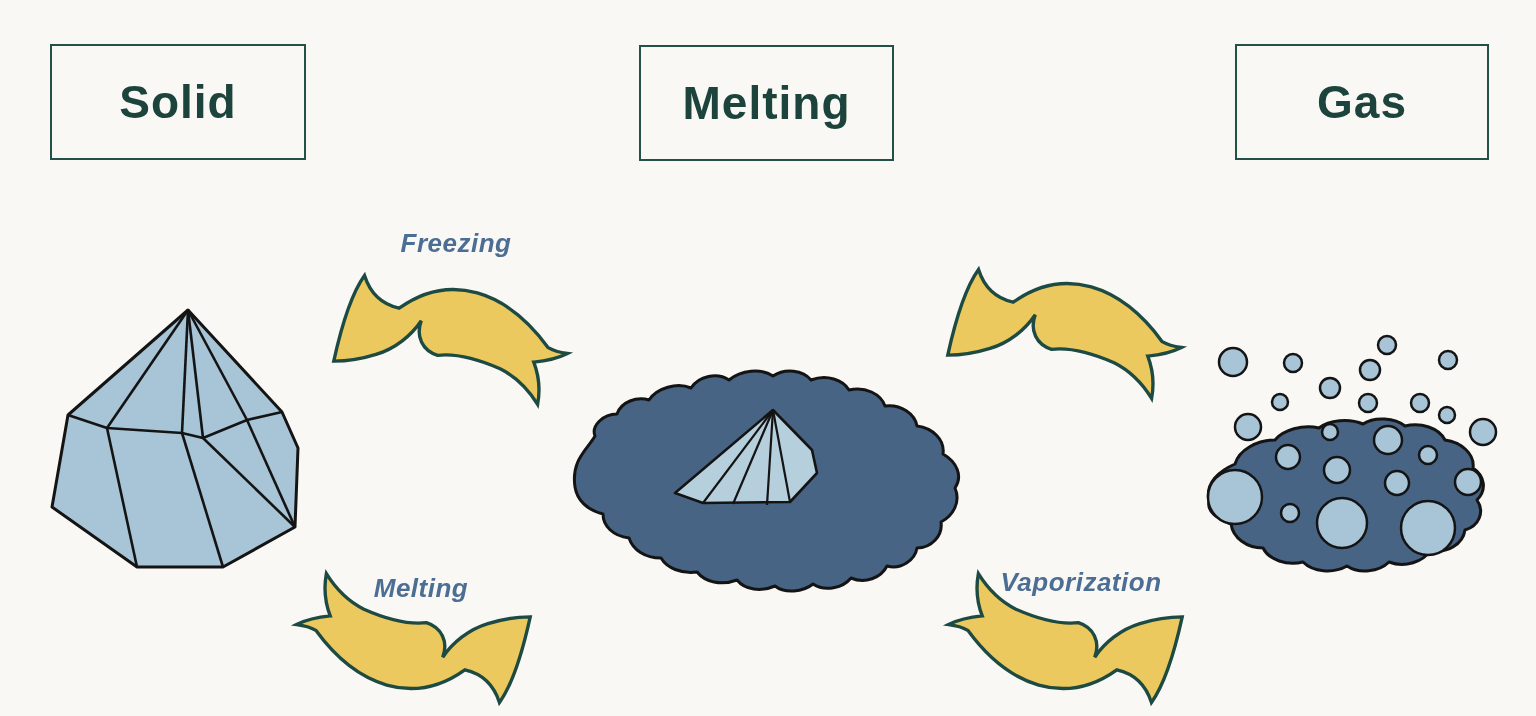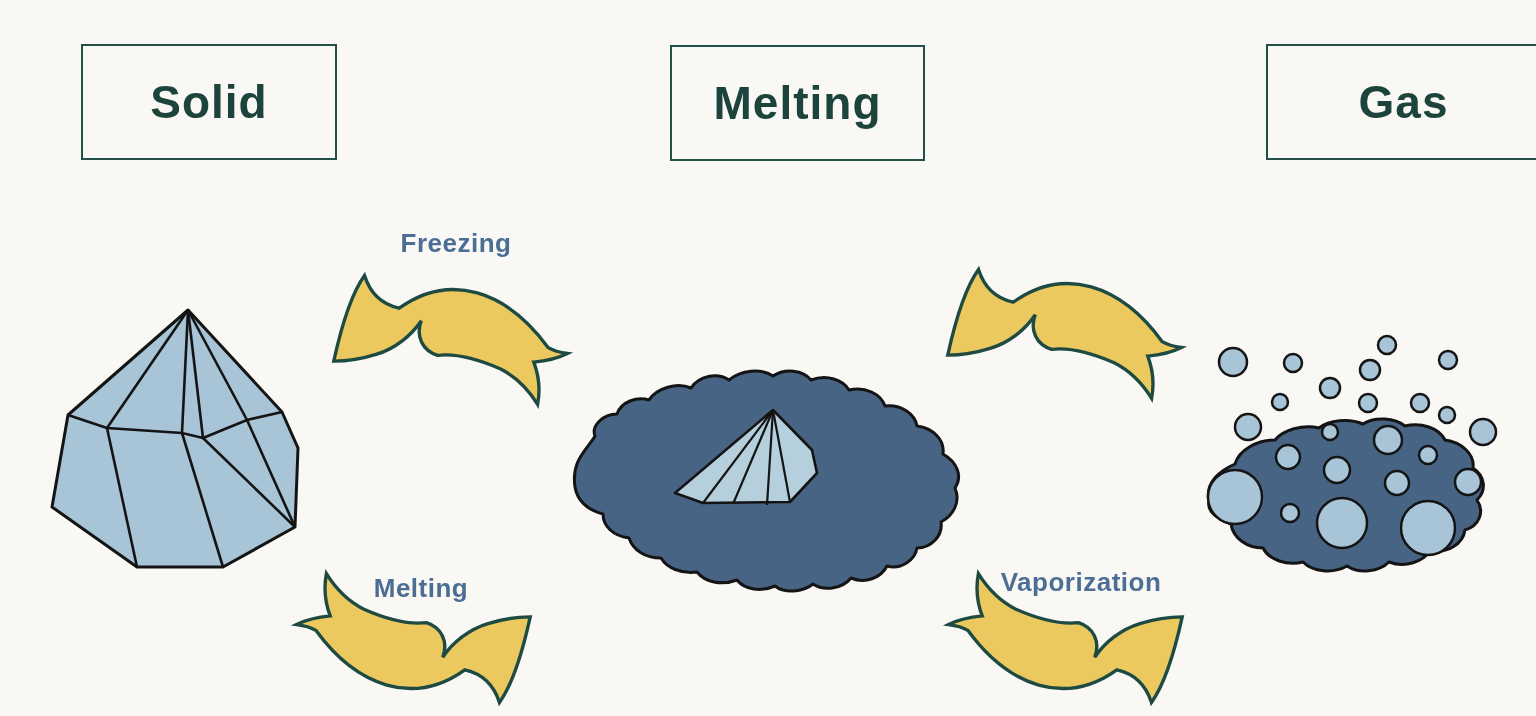"Solid" .state-box { margin-left: 31px -> none }
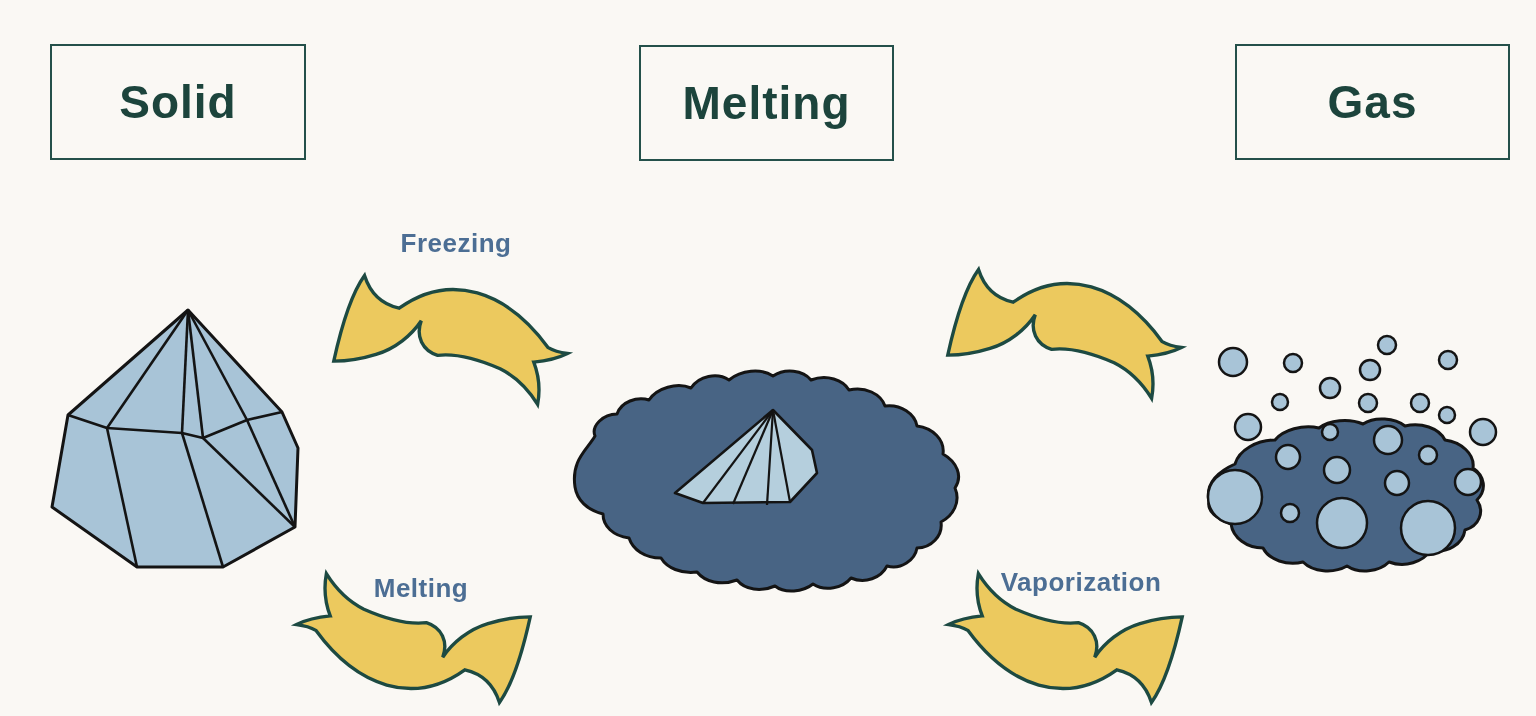"Gas" #box-gas { width: 275px -> 254px }
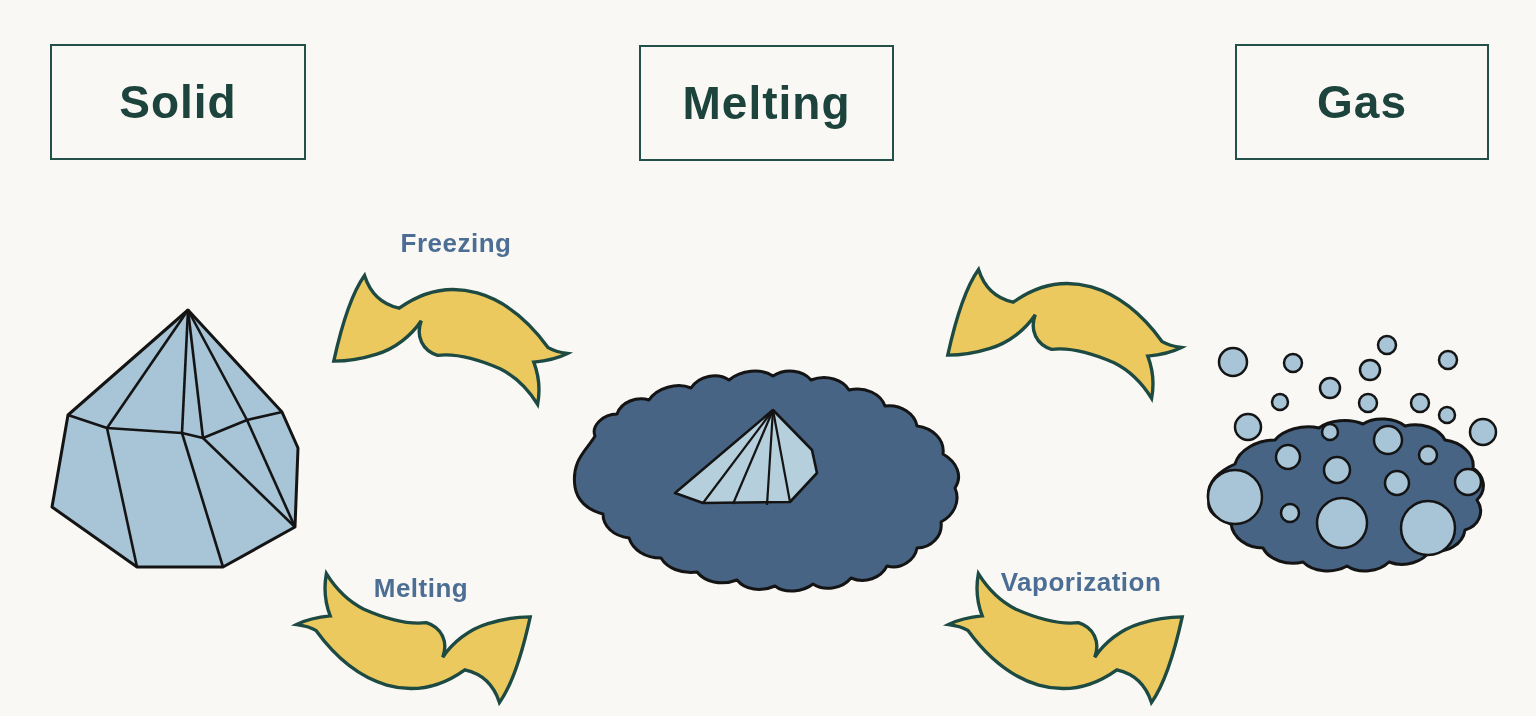"Freezing" .transition-label { font-style: none -> italic }
